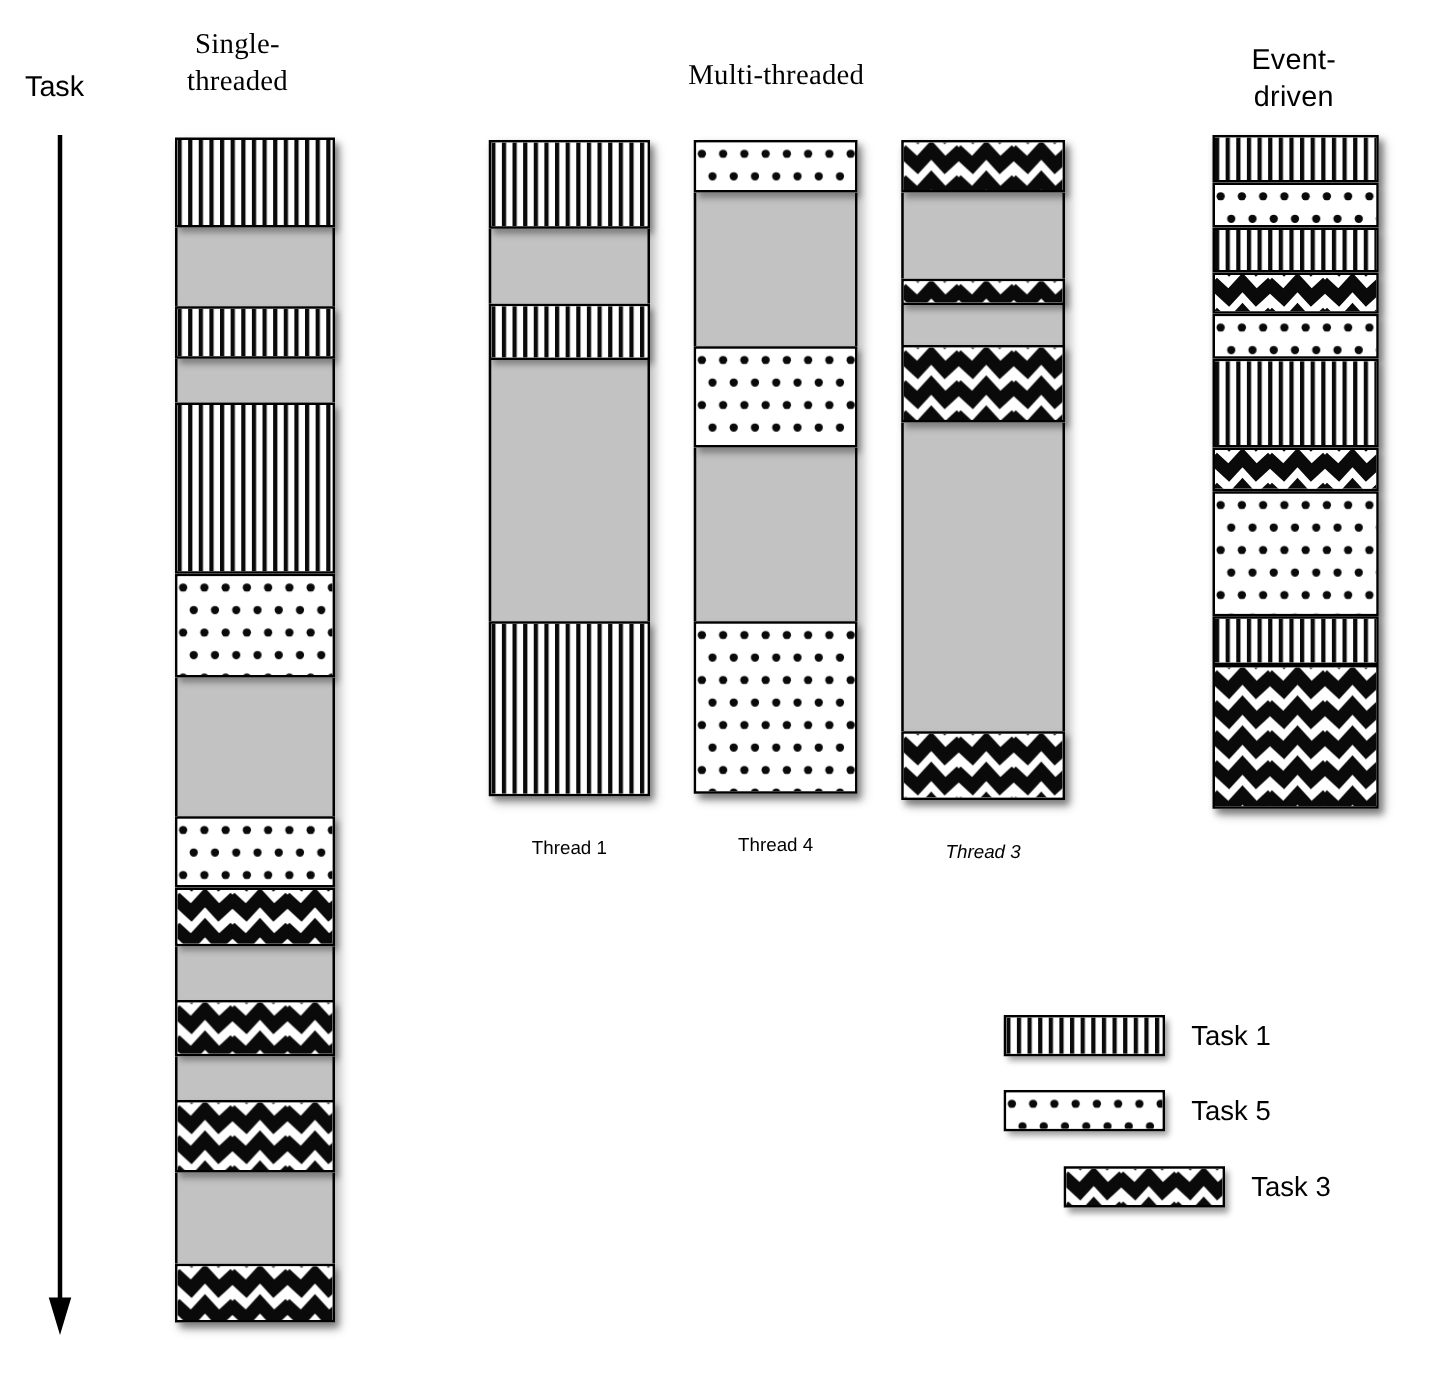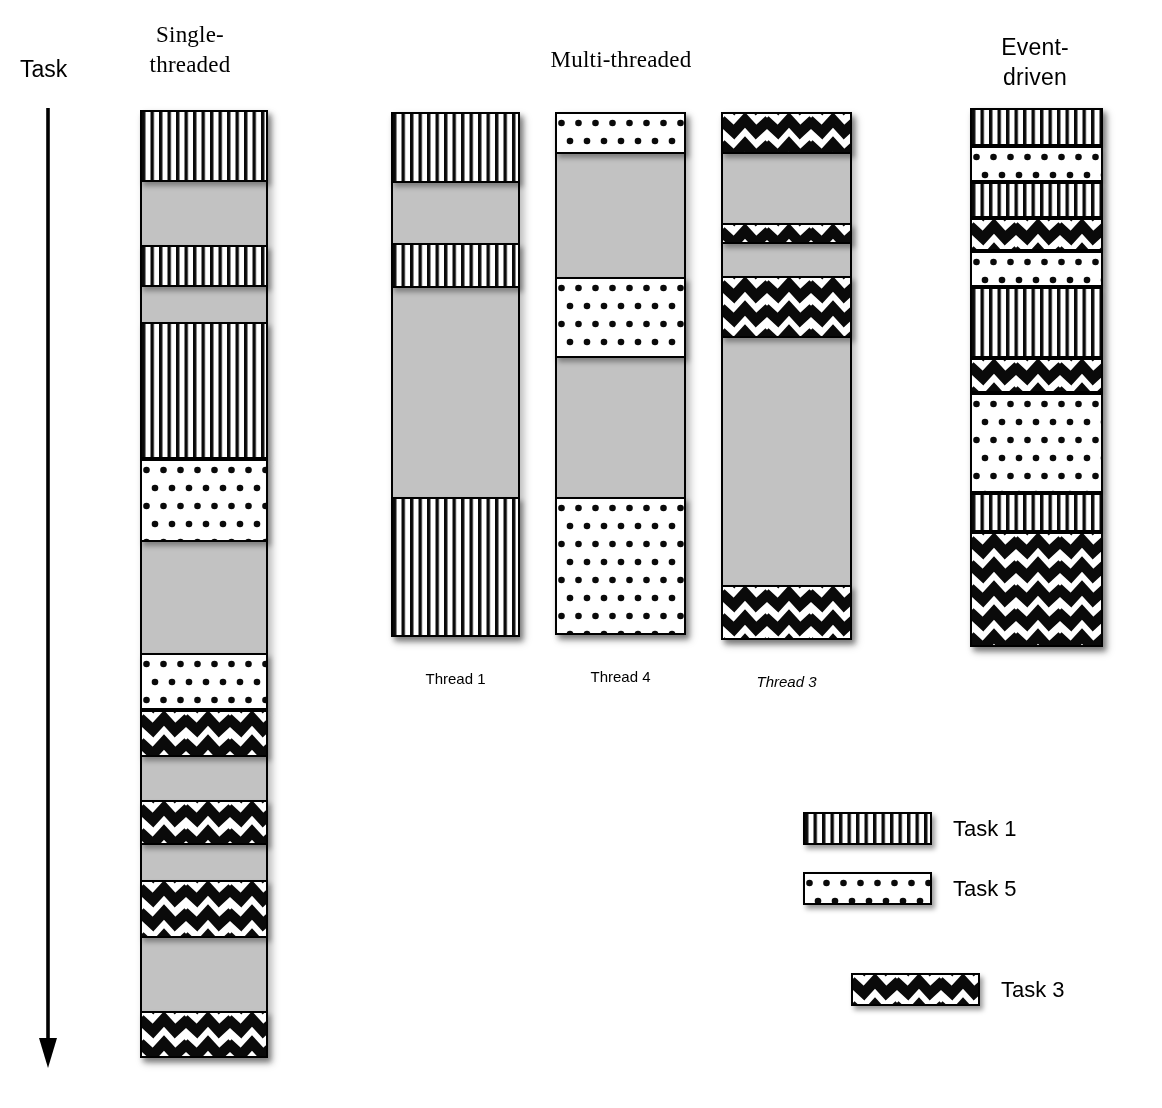"Task 3" div.legend-row { top: 973px -> 933px }
